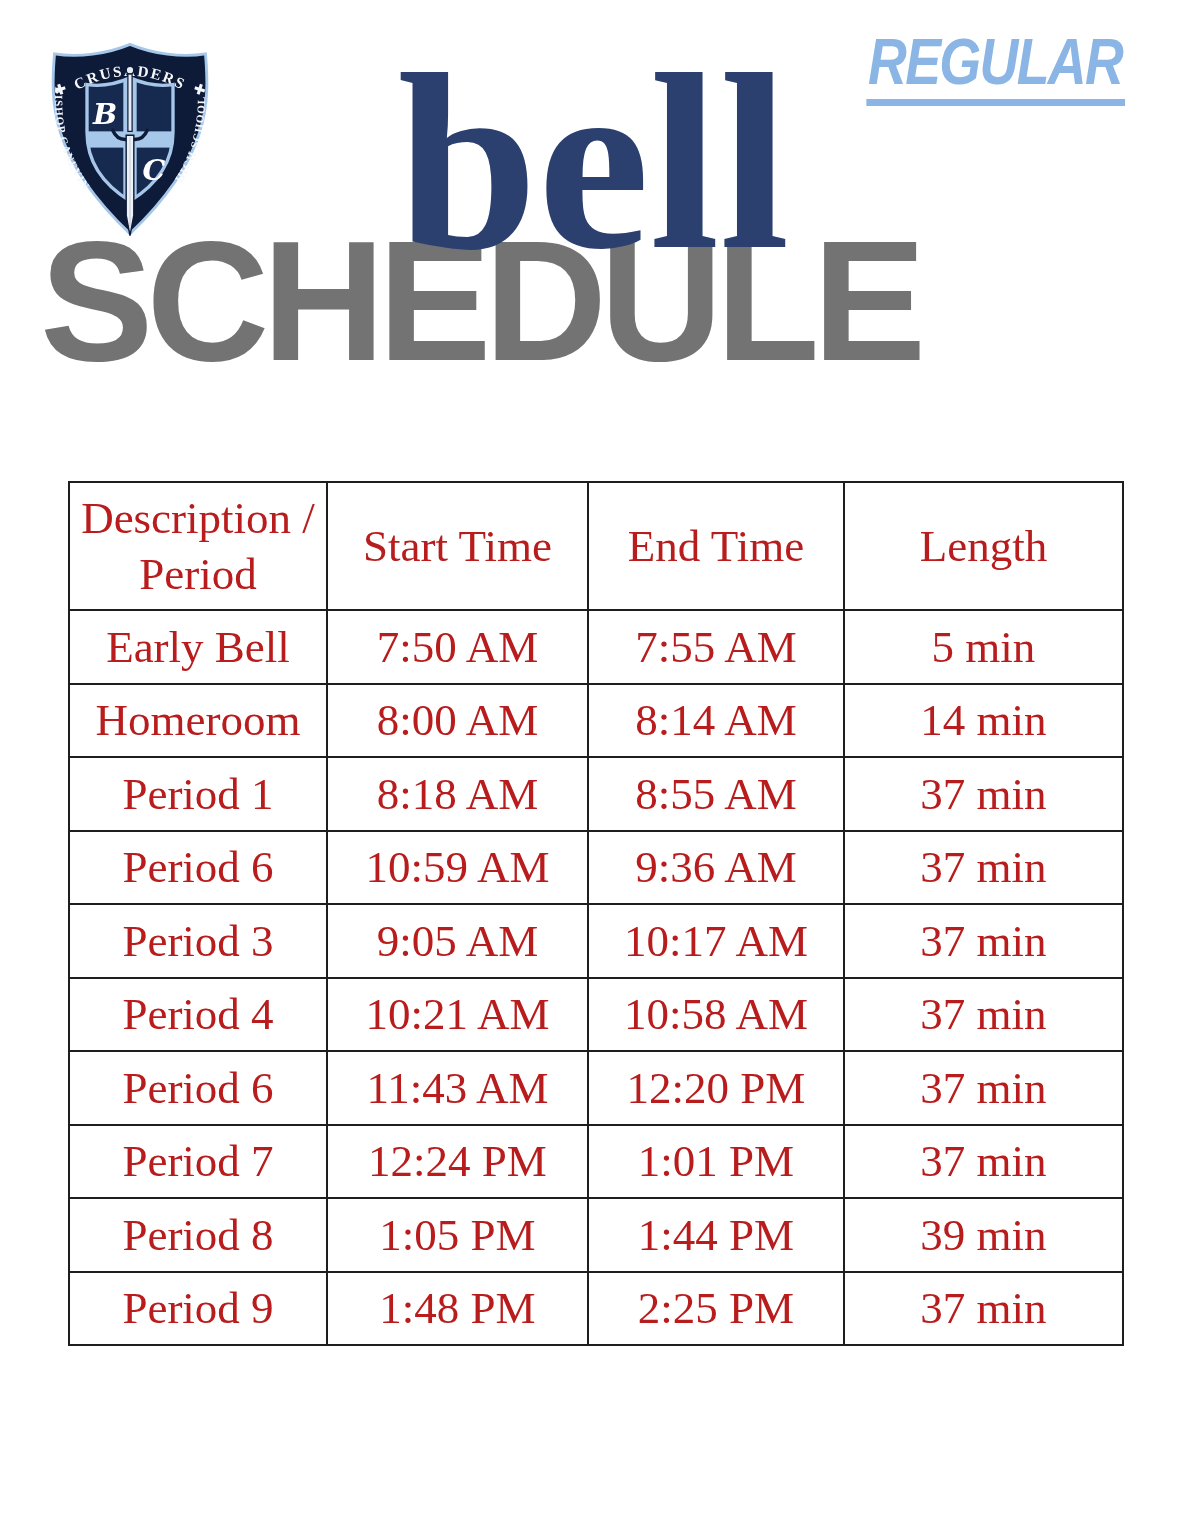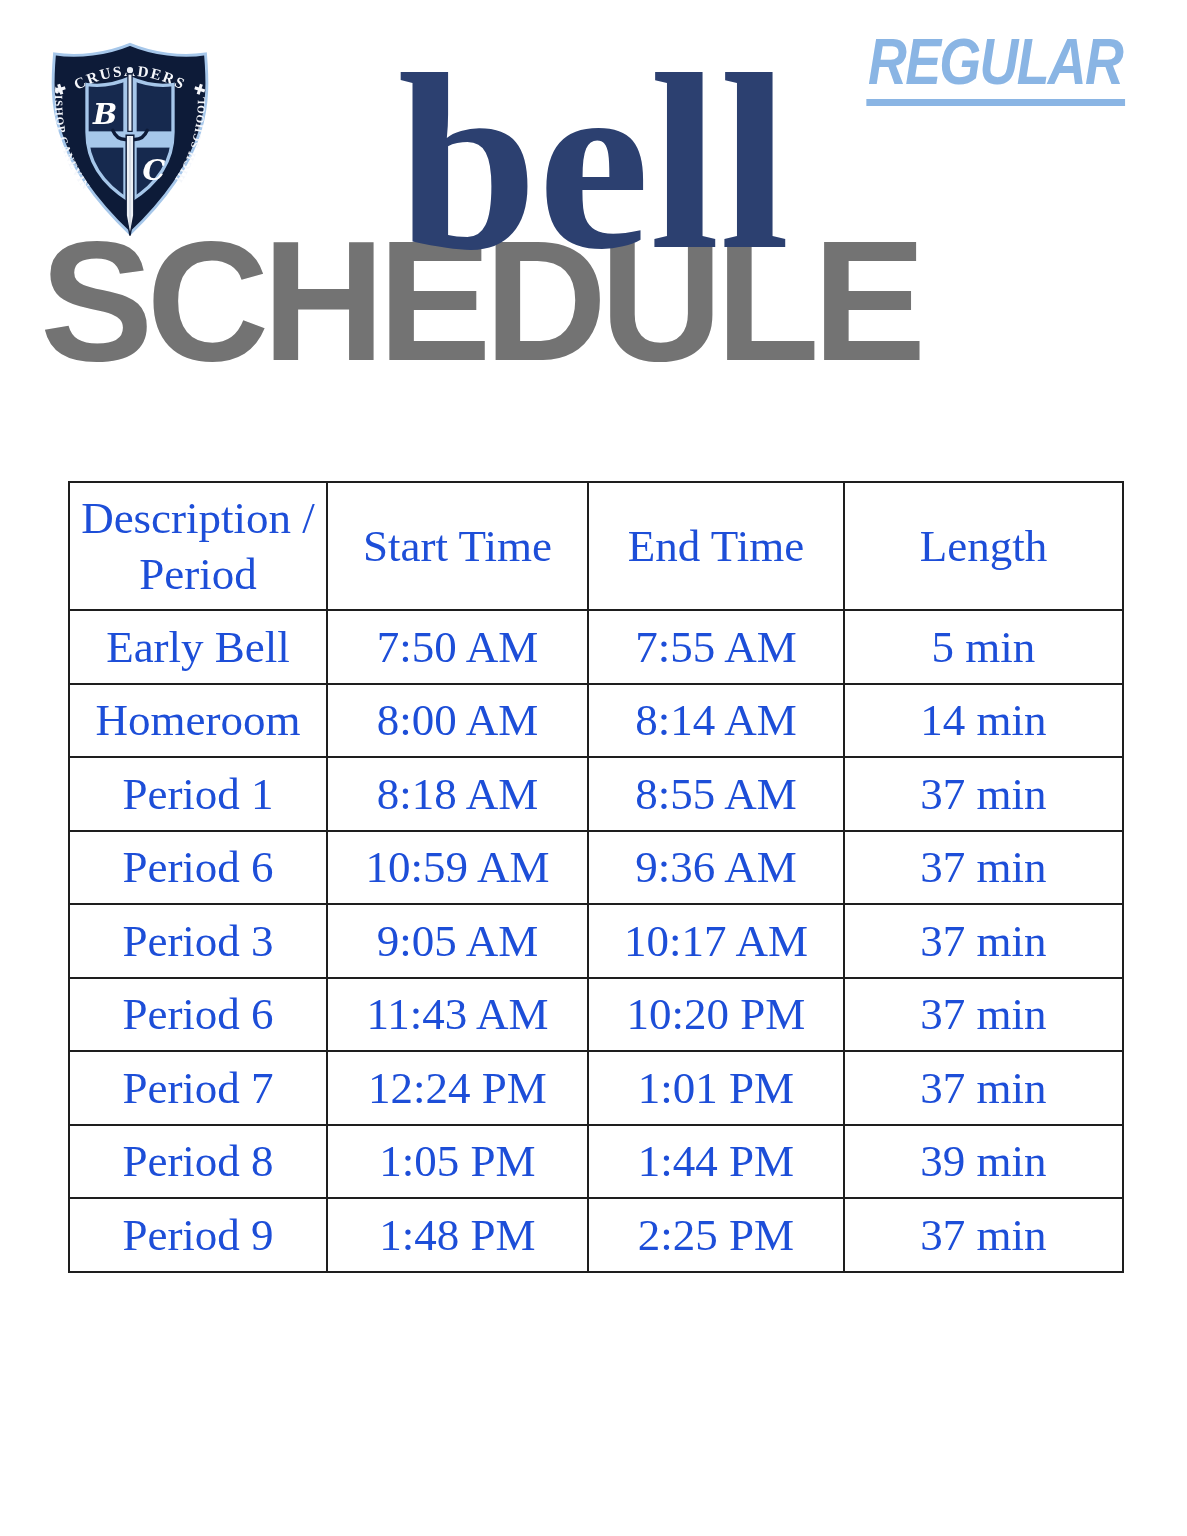"Description / Period" table.schedule { color: #1d4ed8 -> #b91c1c }
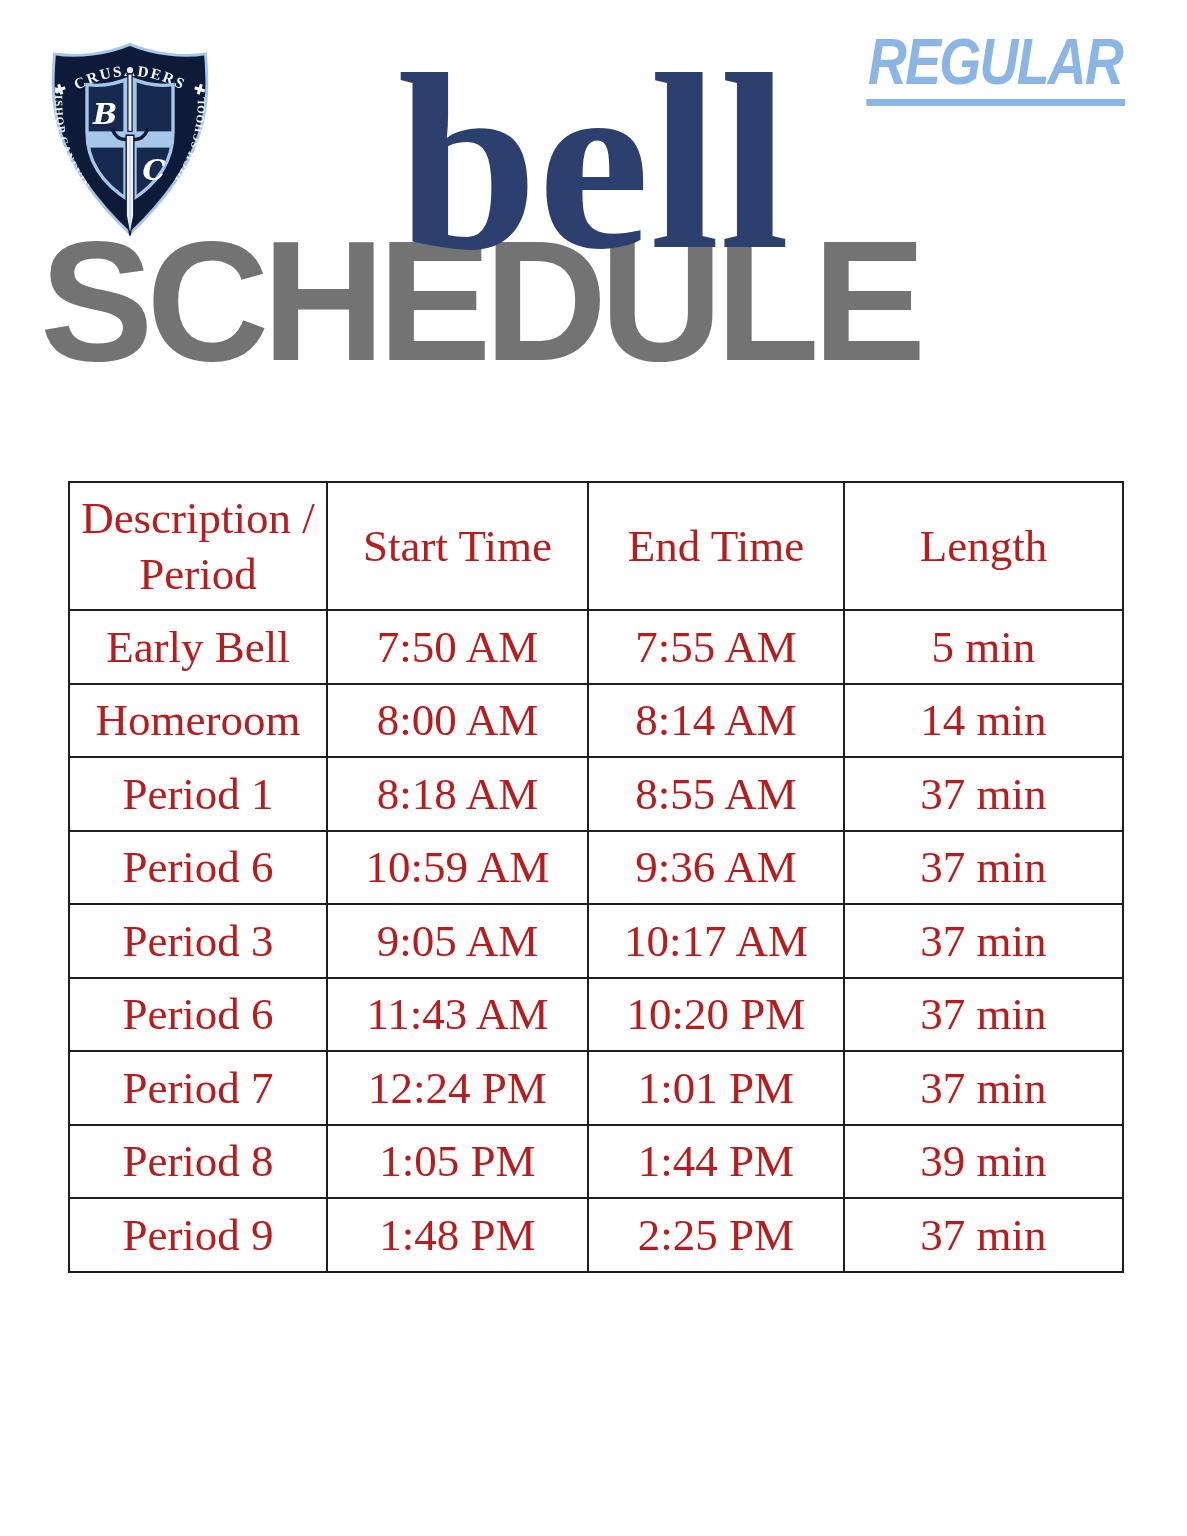"Period 4" tr.data-row { html: none -> <tr> <td>Period 4</td> <td>10:21 AM</td> <td>10:58 AM</td> <td>37 min</td> </tr> }
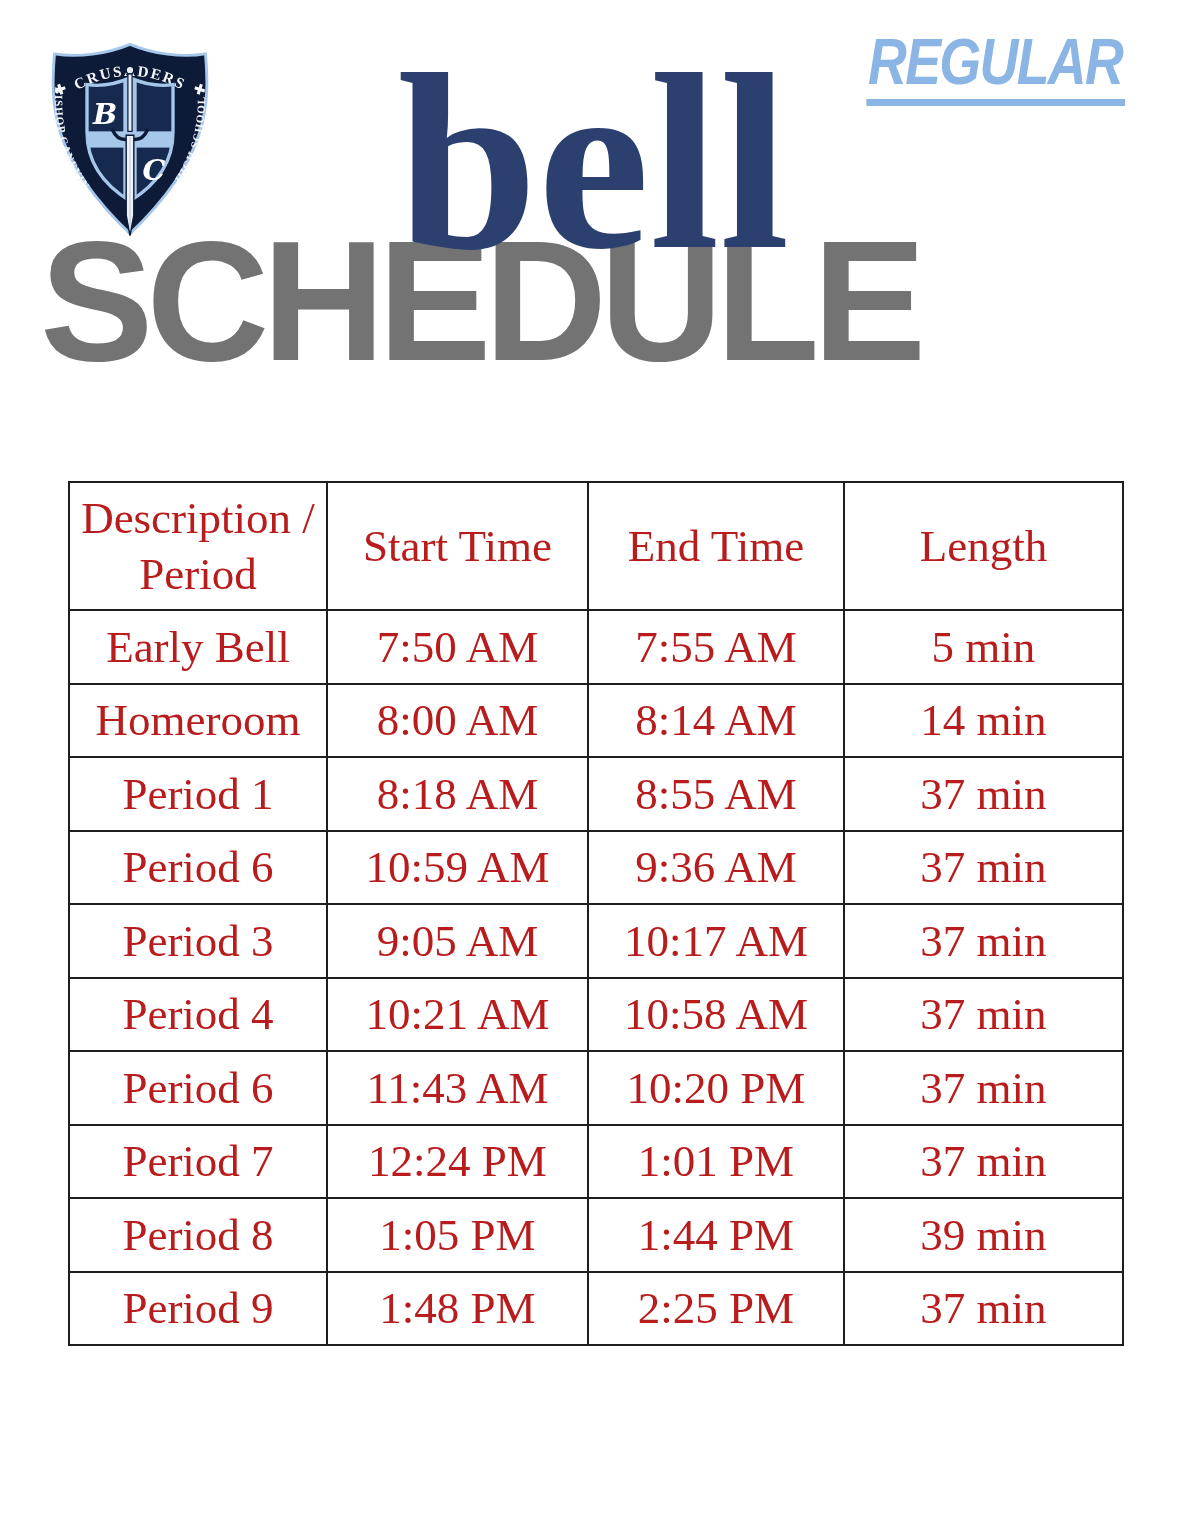"10:20 PM" td { text: 10:20 -> 12:20 }
